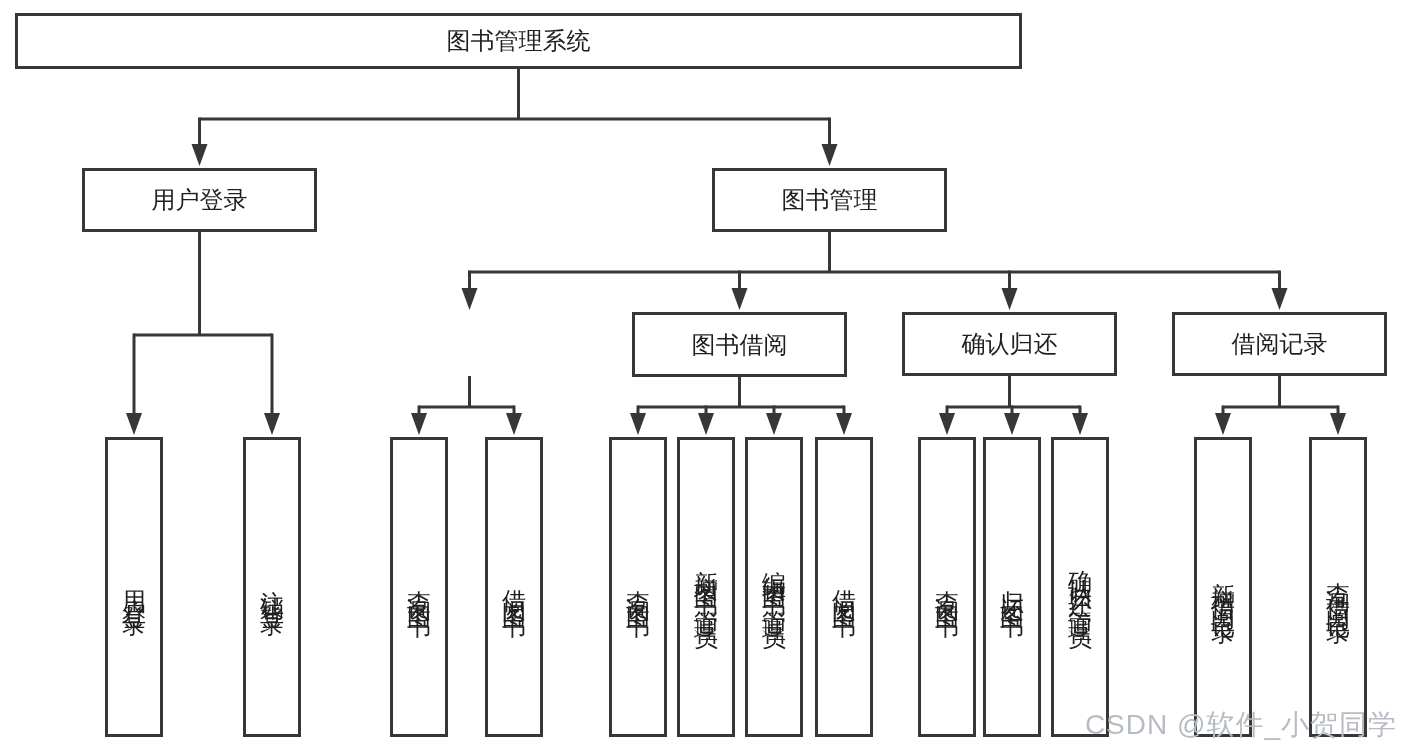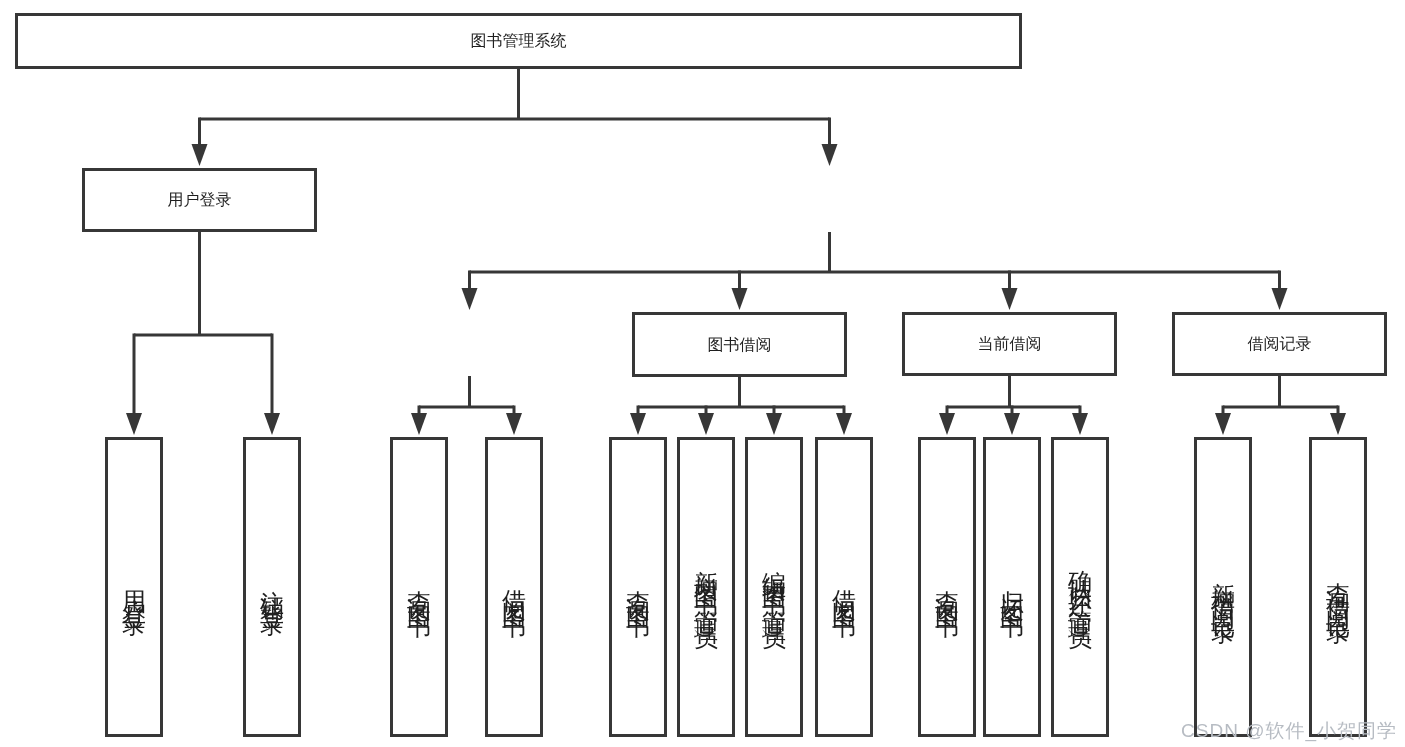"图书管理系统" .node span { font-size: 16px -> 24px }
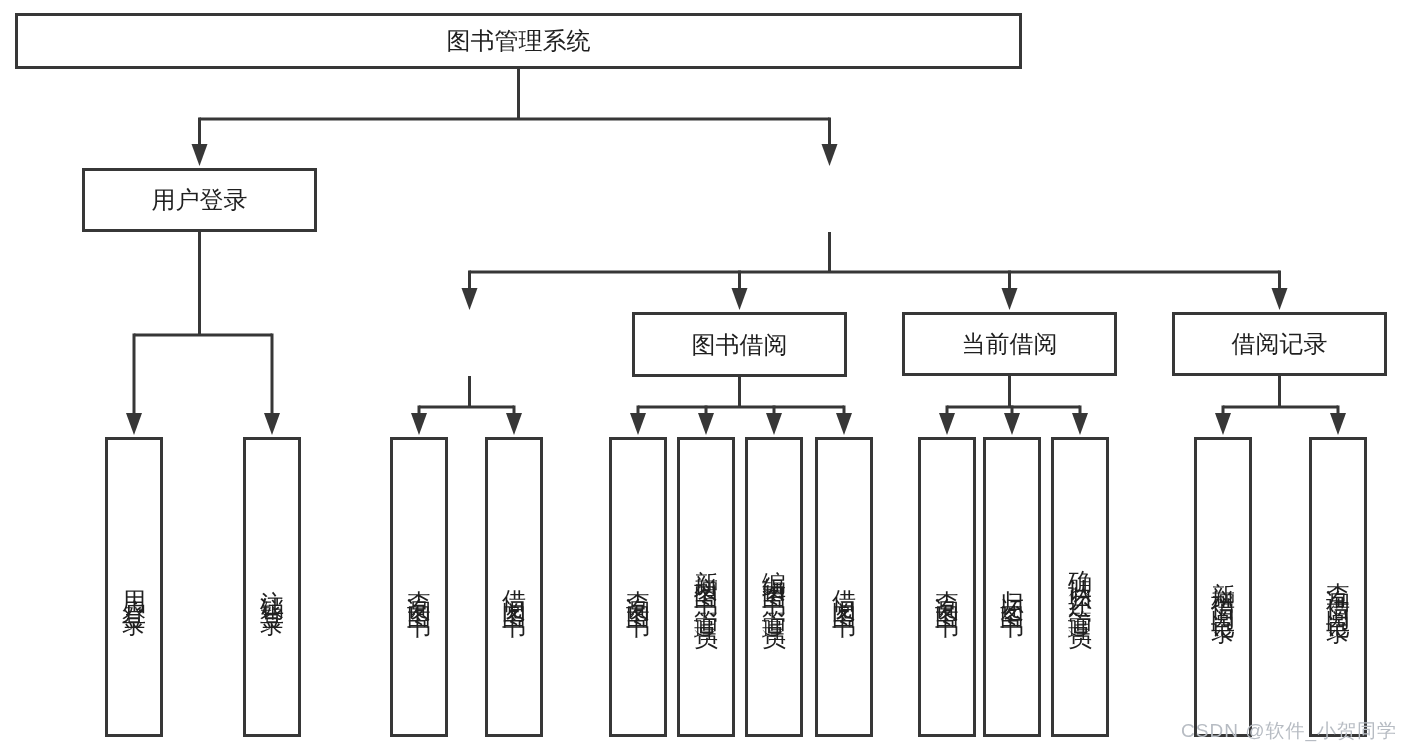"图书管理" div.node { html: none -> <div> <span>图书管理</span> </div> }
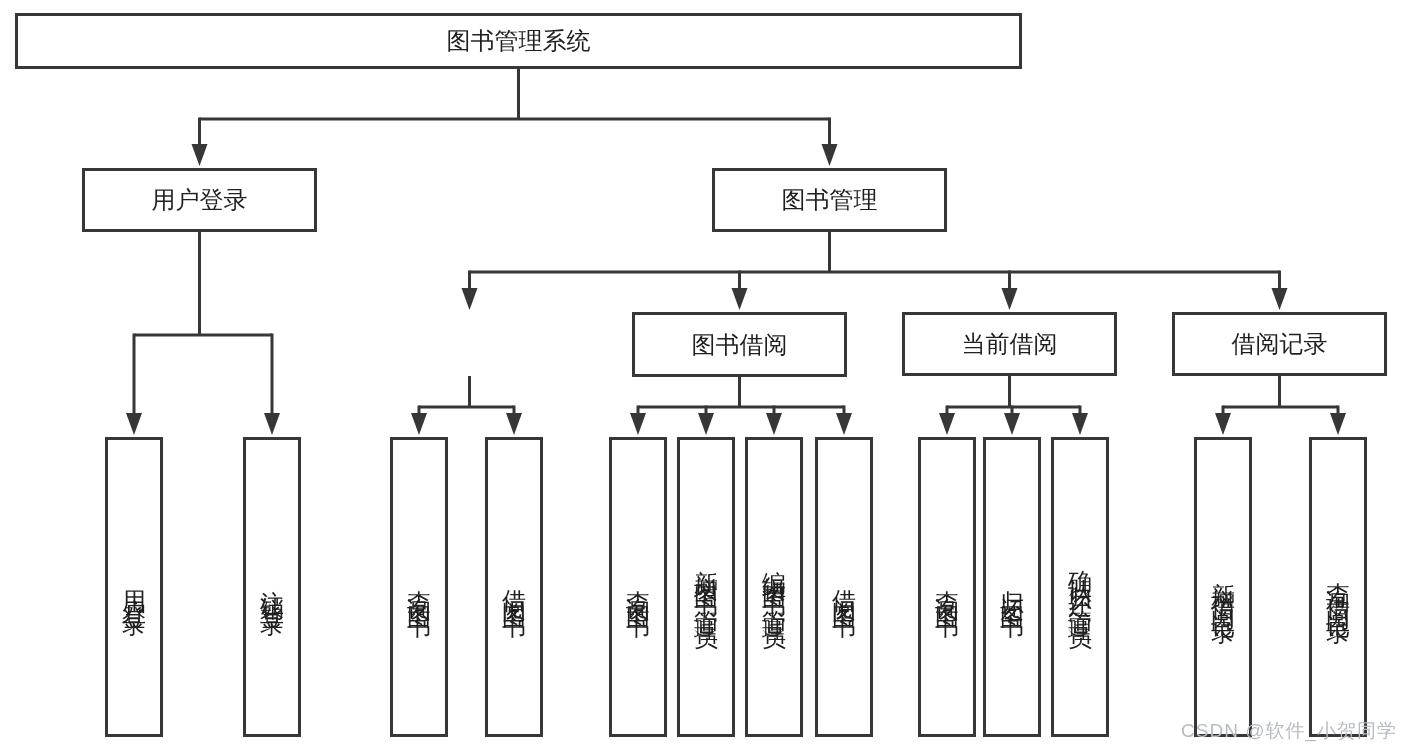"当前借阅" span { text: 当前借阅 -> 确认归还 }
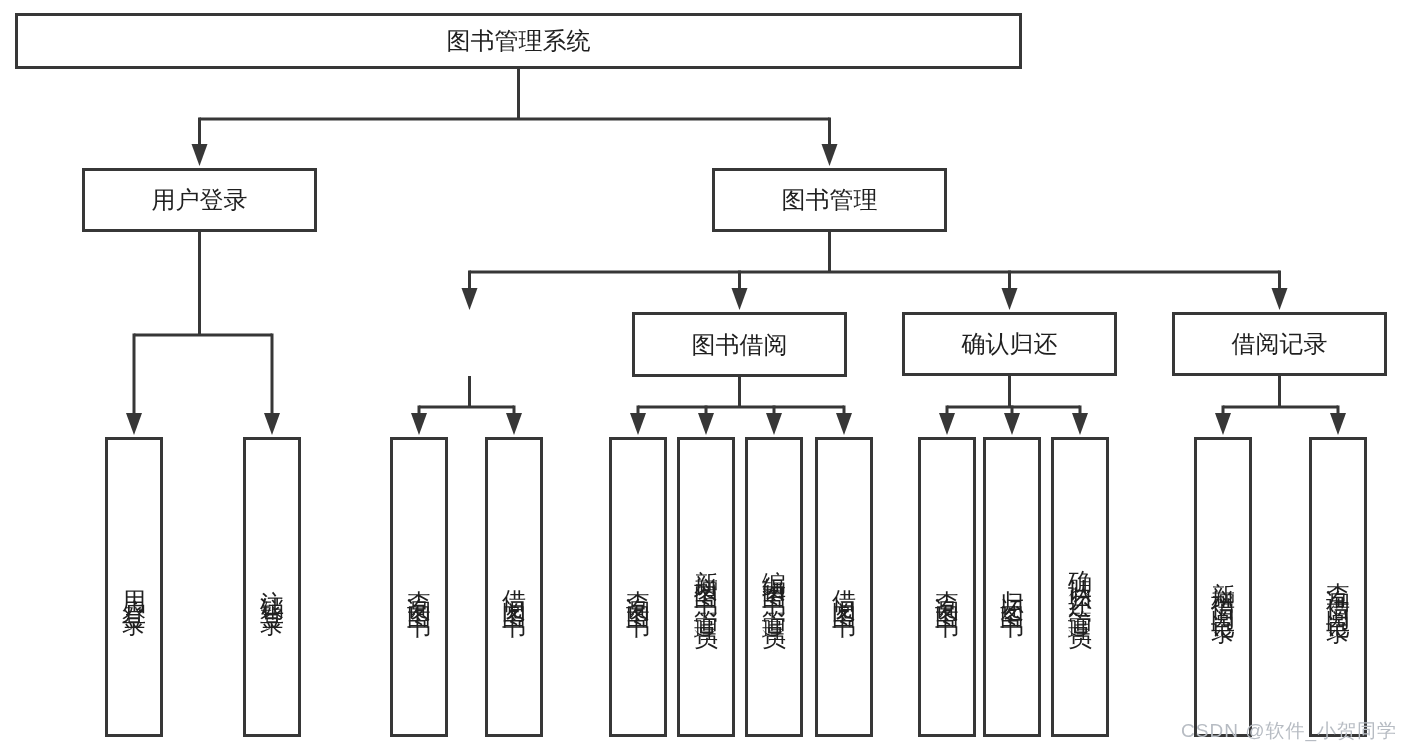"CSDN @软件_小贺同学" .watermark { font-size: 19px -> 28px }
